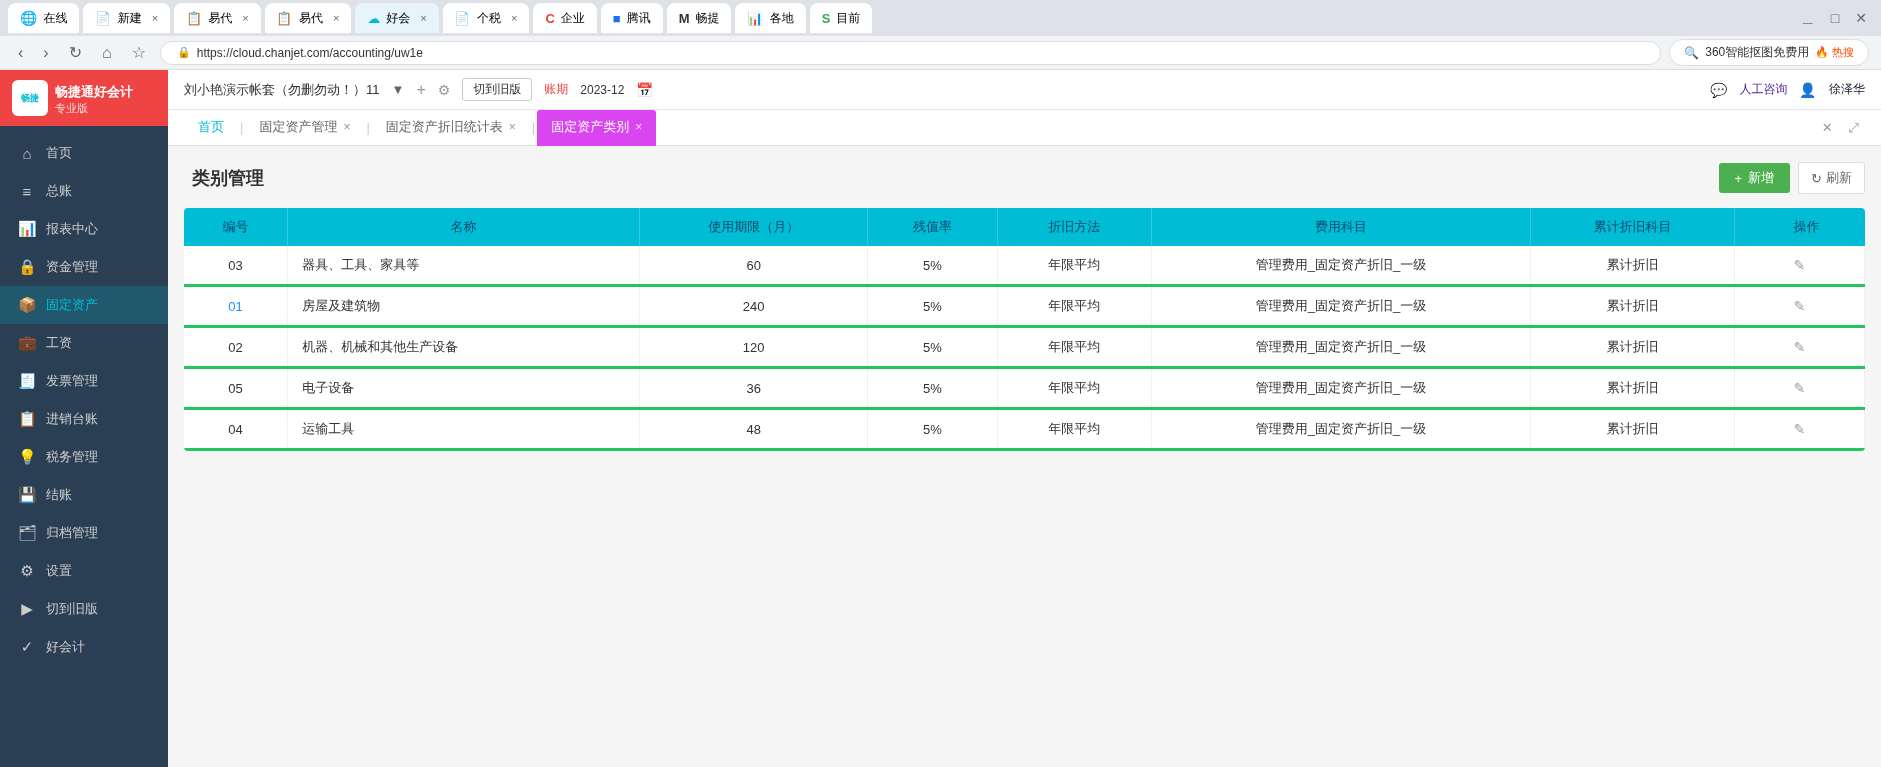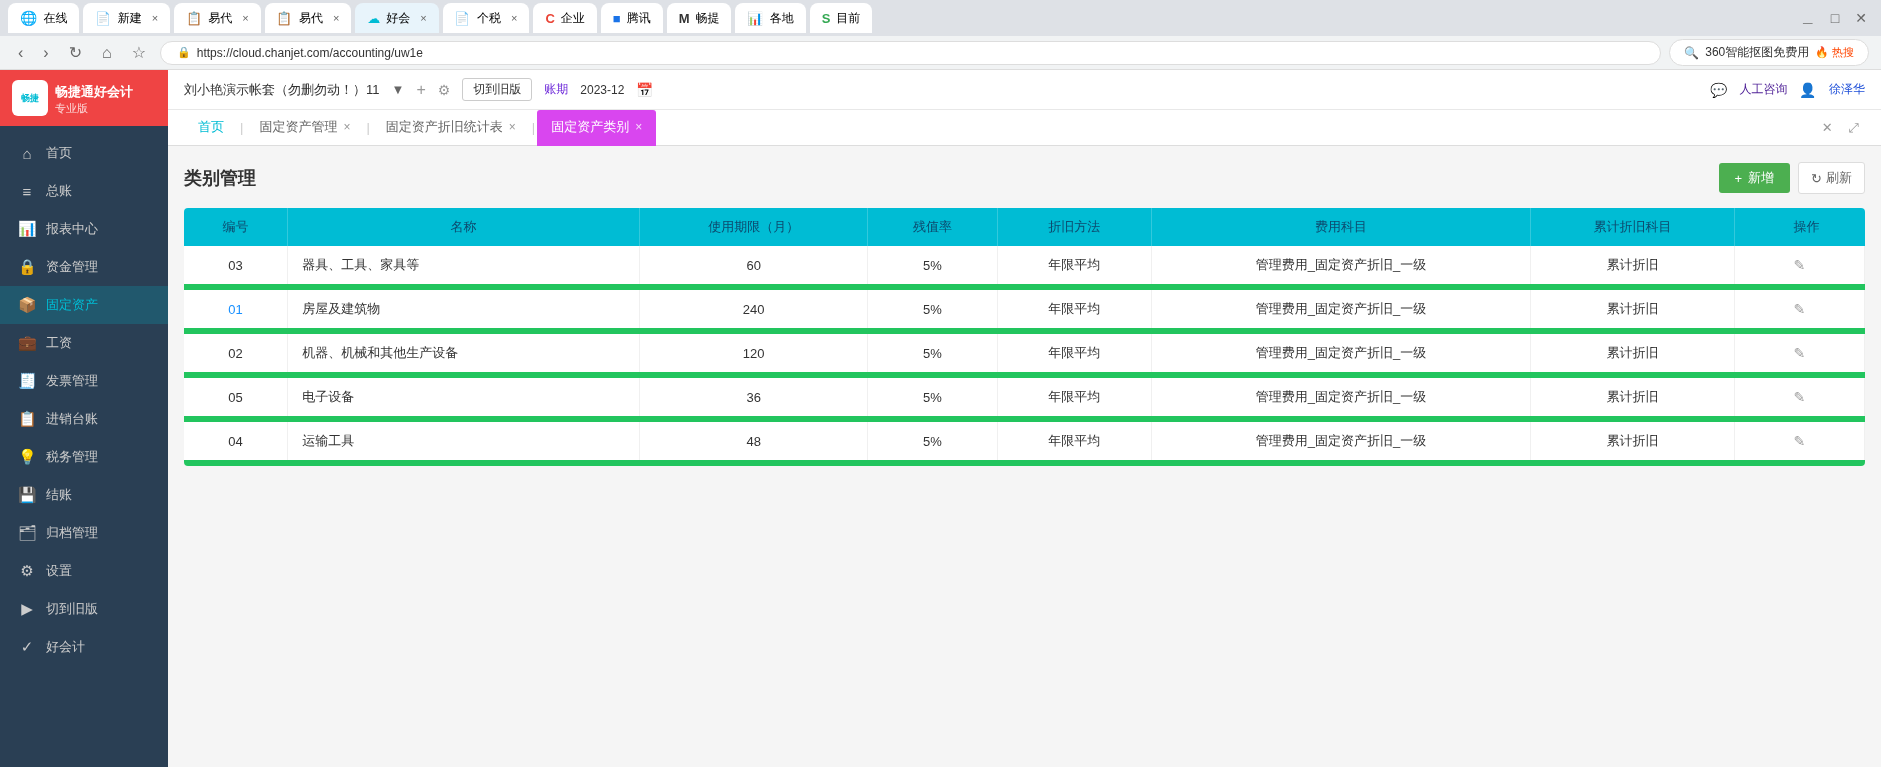"账期" span { color: #6d28d9 -> #ef4444 }
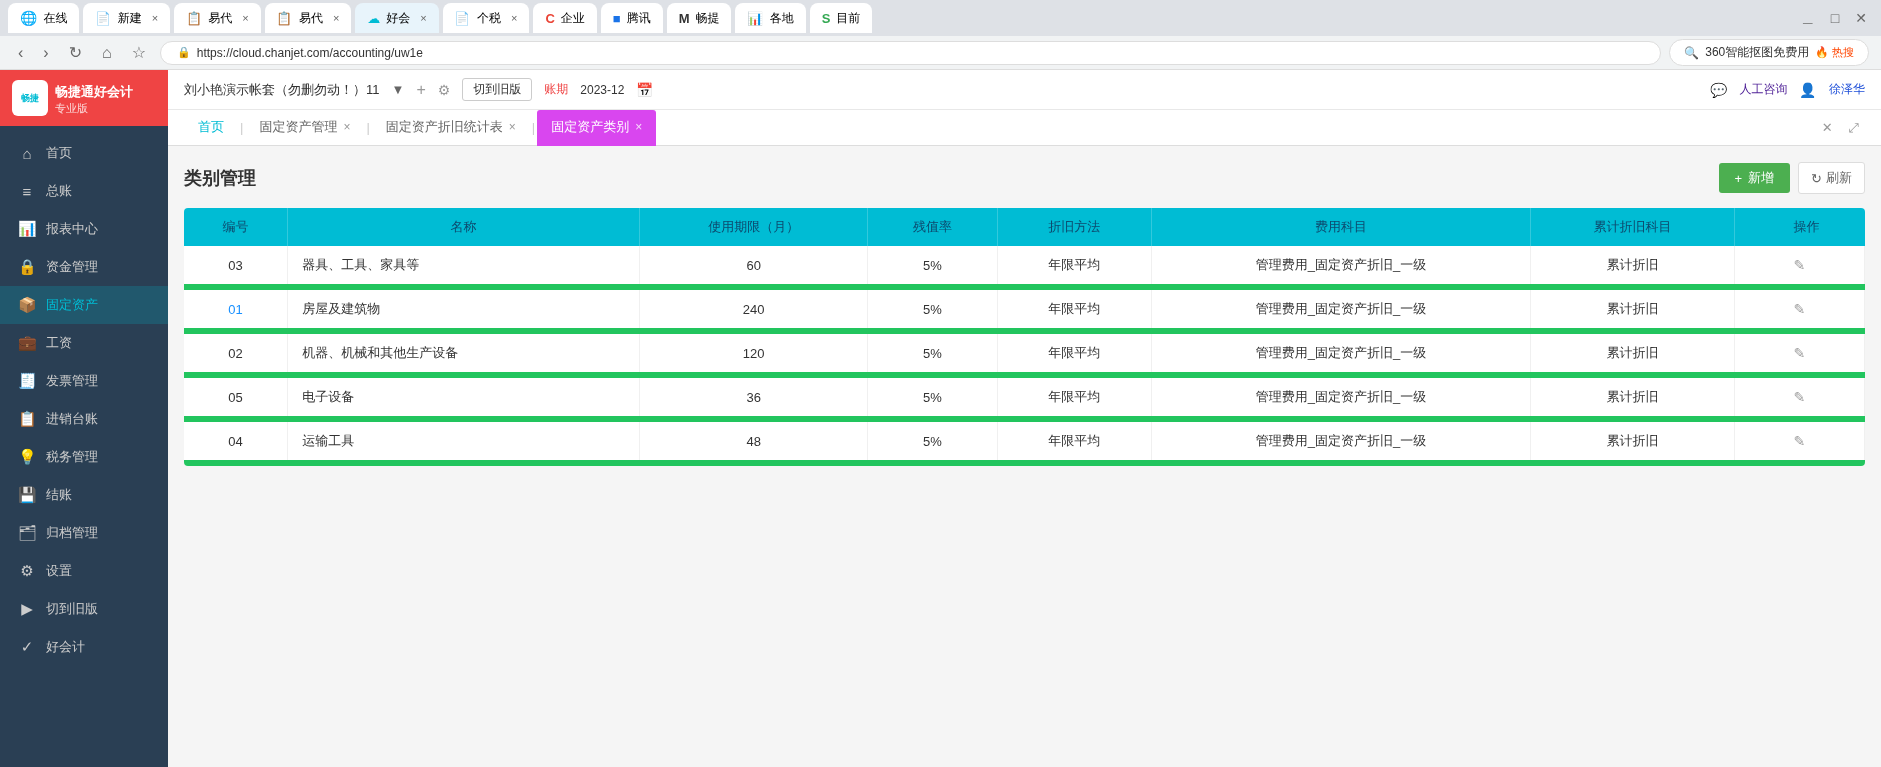"徐泽华" span { color: #1d4ed8 -> #0f172a }
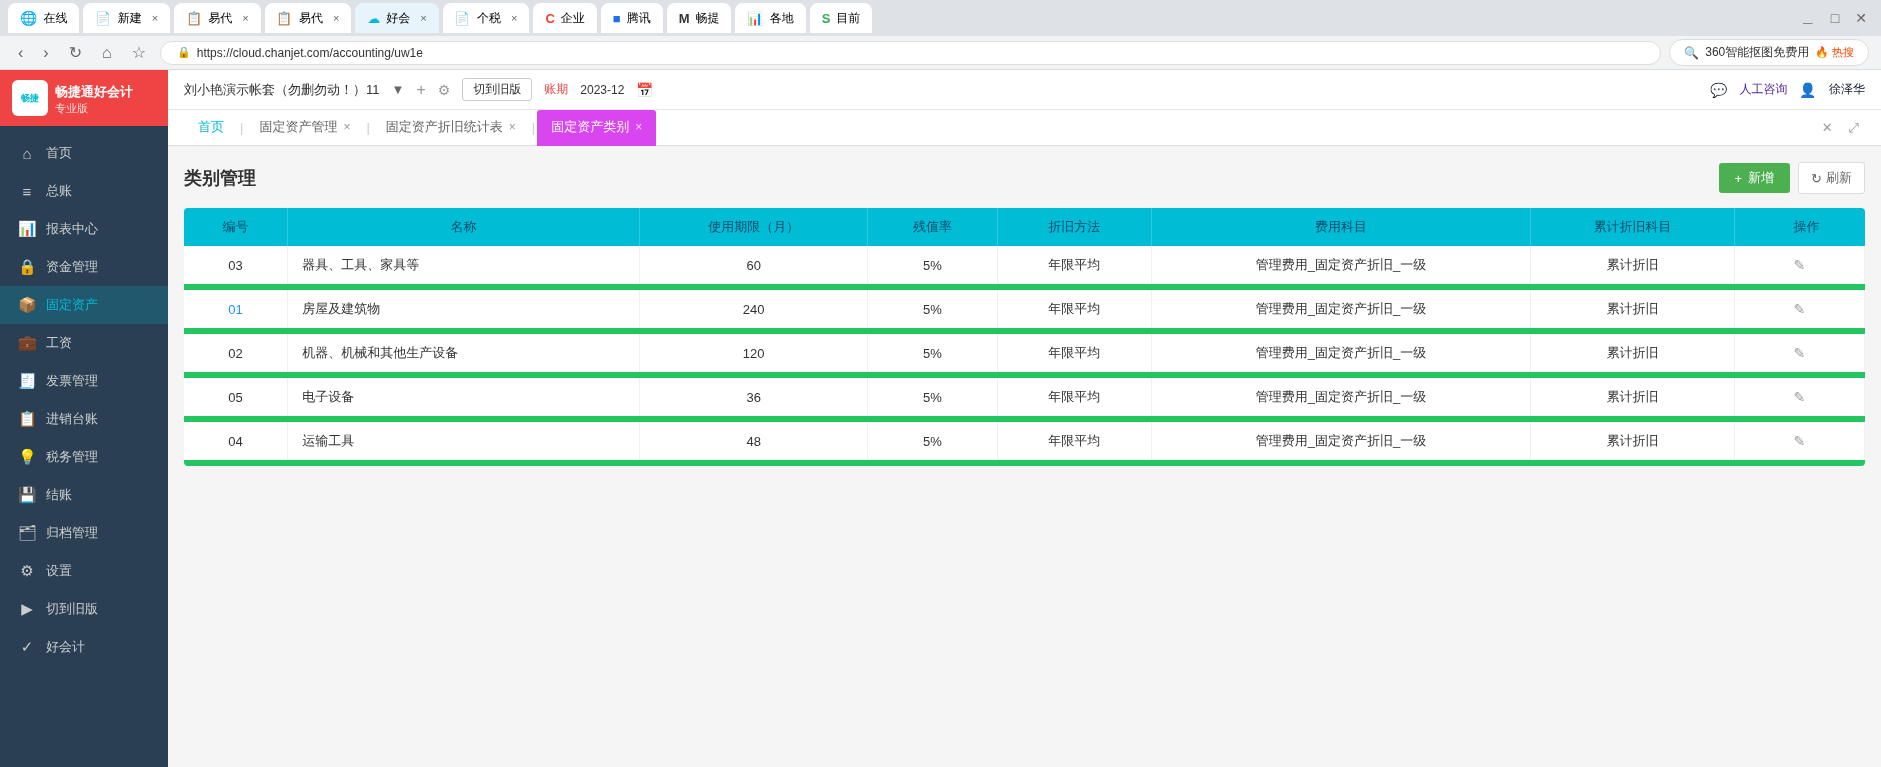"类别管理" .section-title { margin-left: none -> 8px }
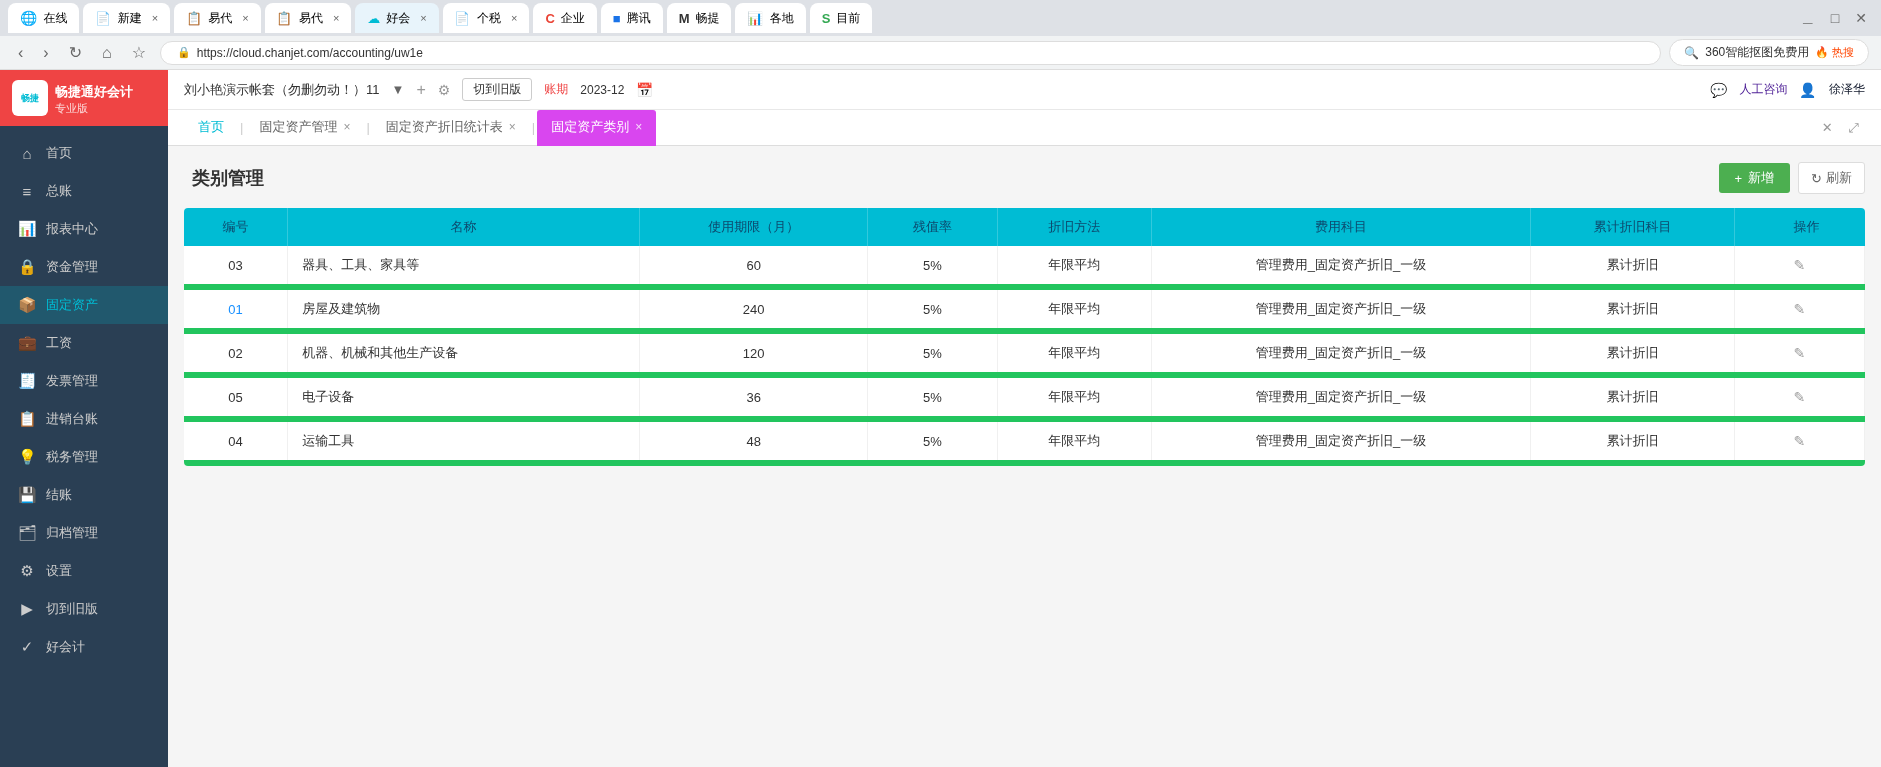"03" .data-table tbody tr { border-bottom: 6px solid #22c55e -> 3px solid #22c55e }
